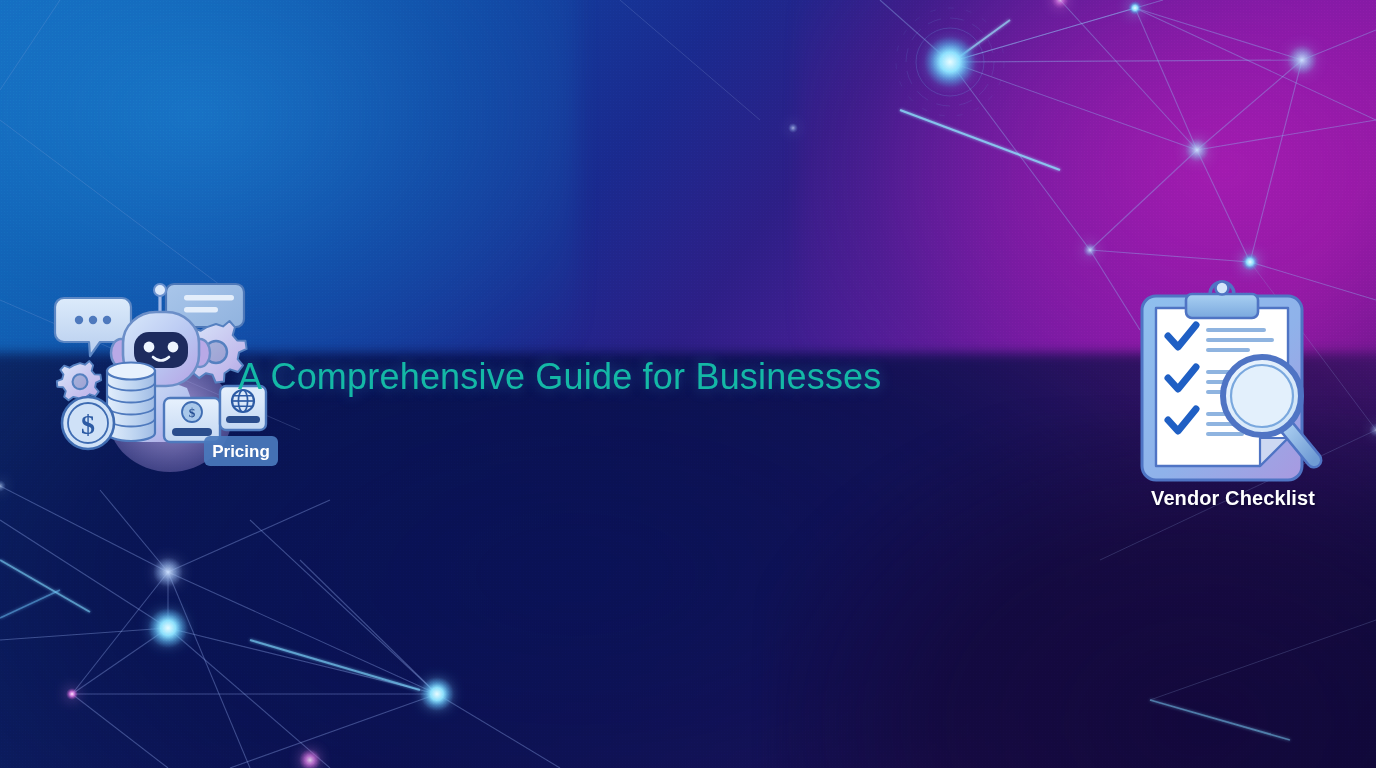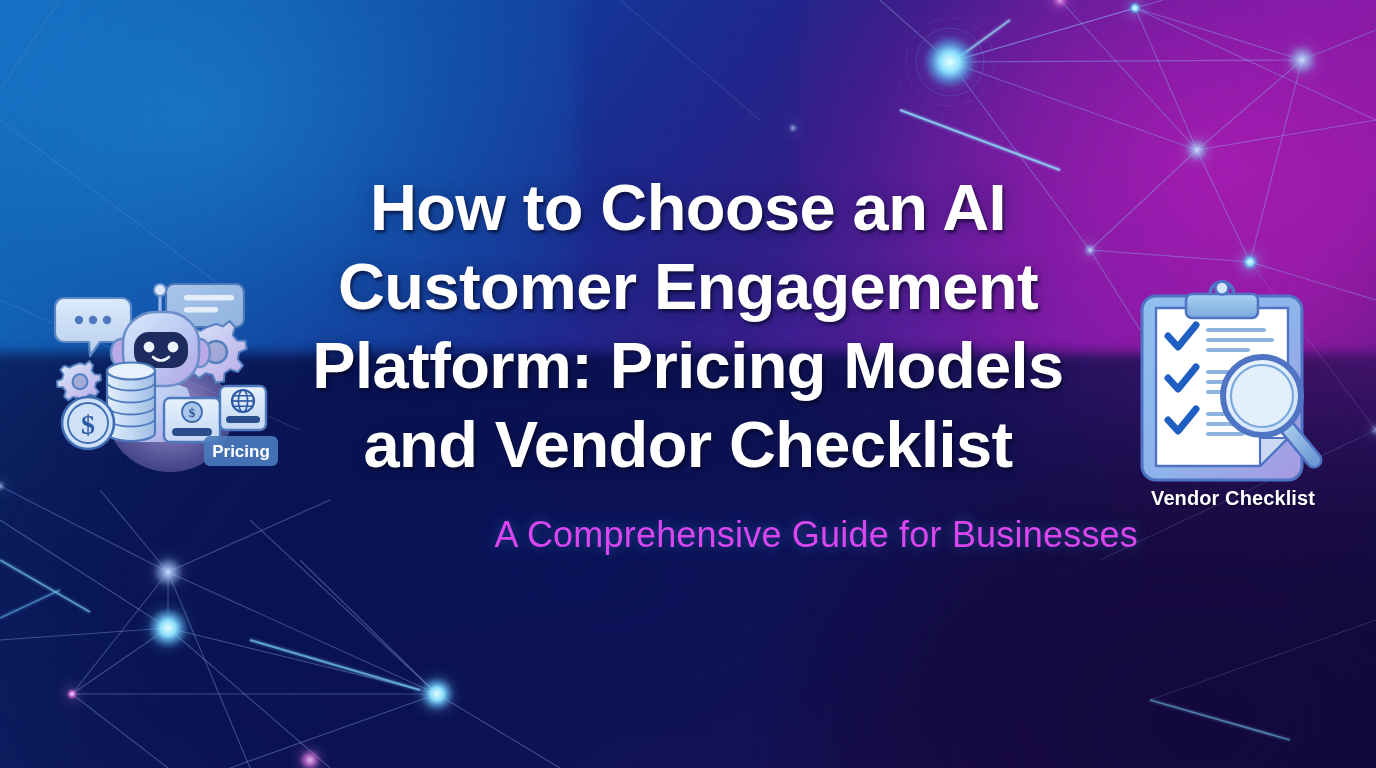"How to Choose an AI" h1.title { html: <h1> <span>How to Choose an AI</span> <span>Customer Engagement</span> <span>Platform: Pricing Models</span> <span>and Vendor Checklist</span> </h1> -> none }
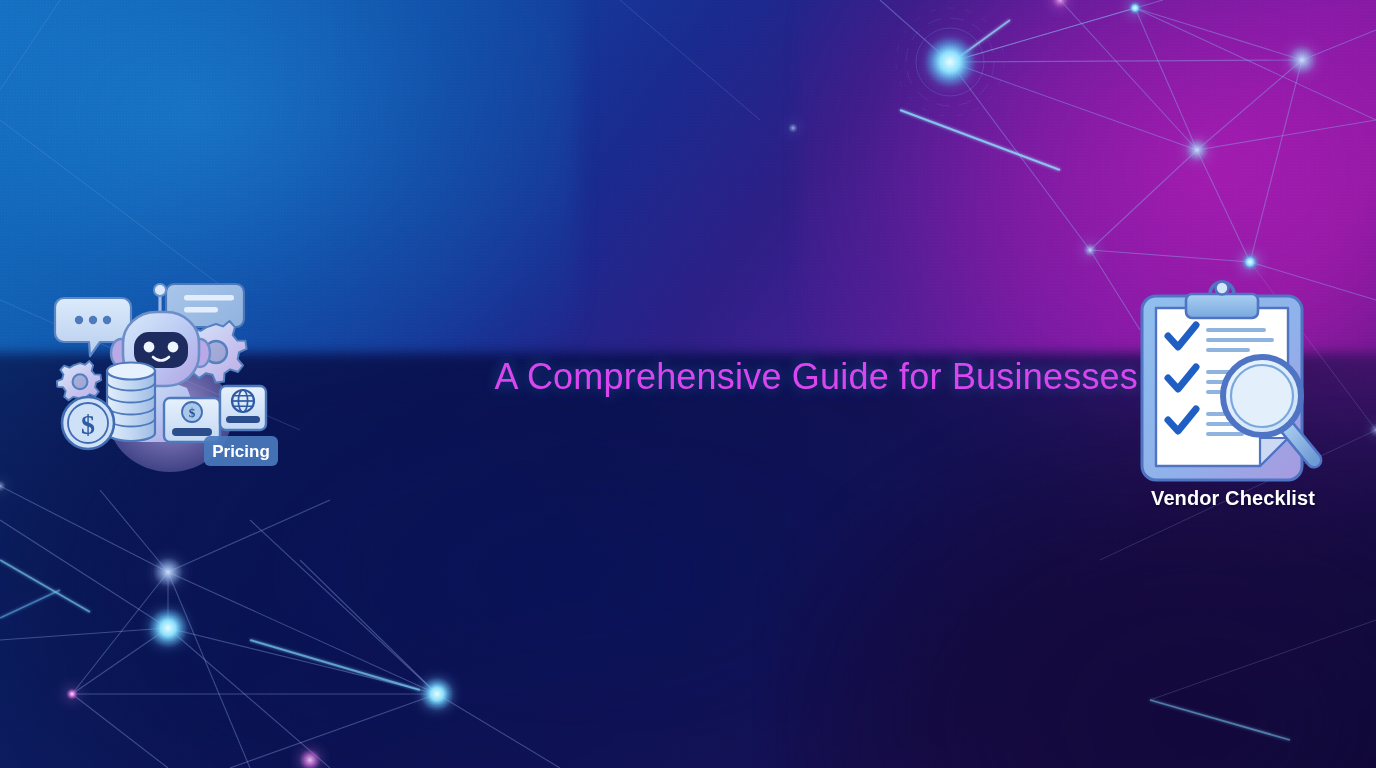"A Comprehensive Guide for Businesses" .subtitle { color: #d946ef -> #14b8a6; text-align: right -> left }
